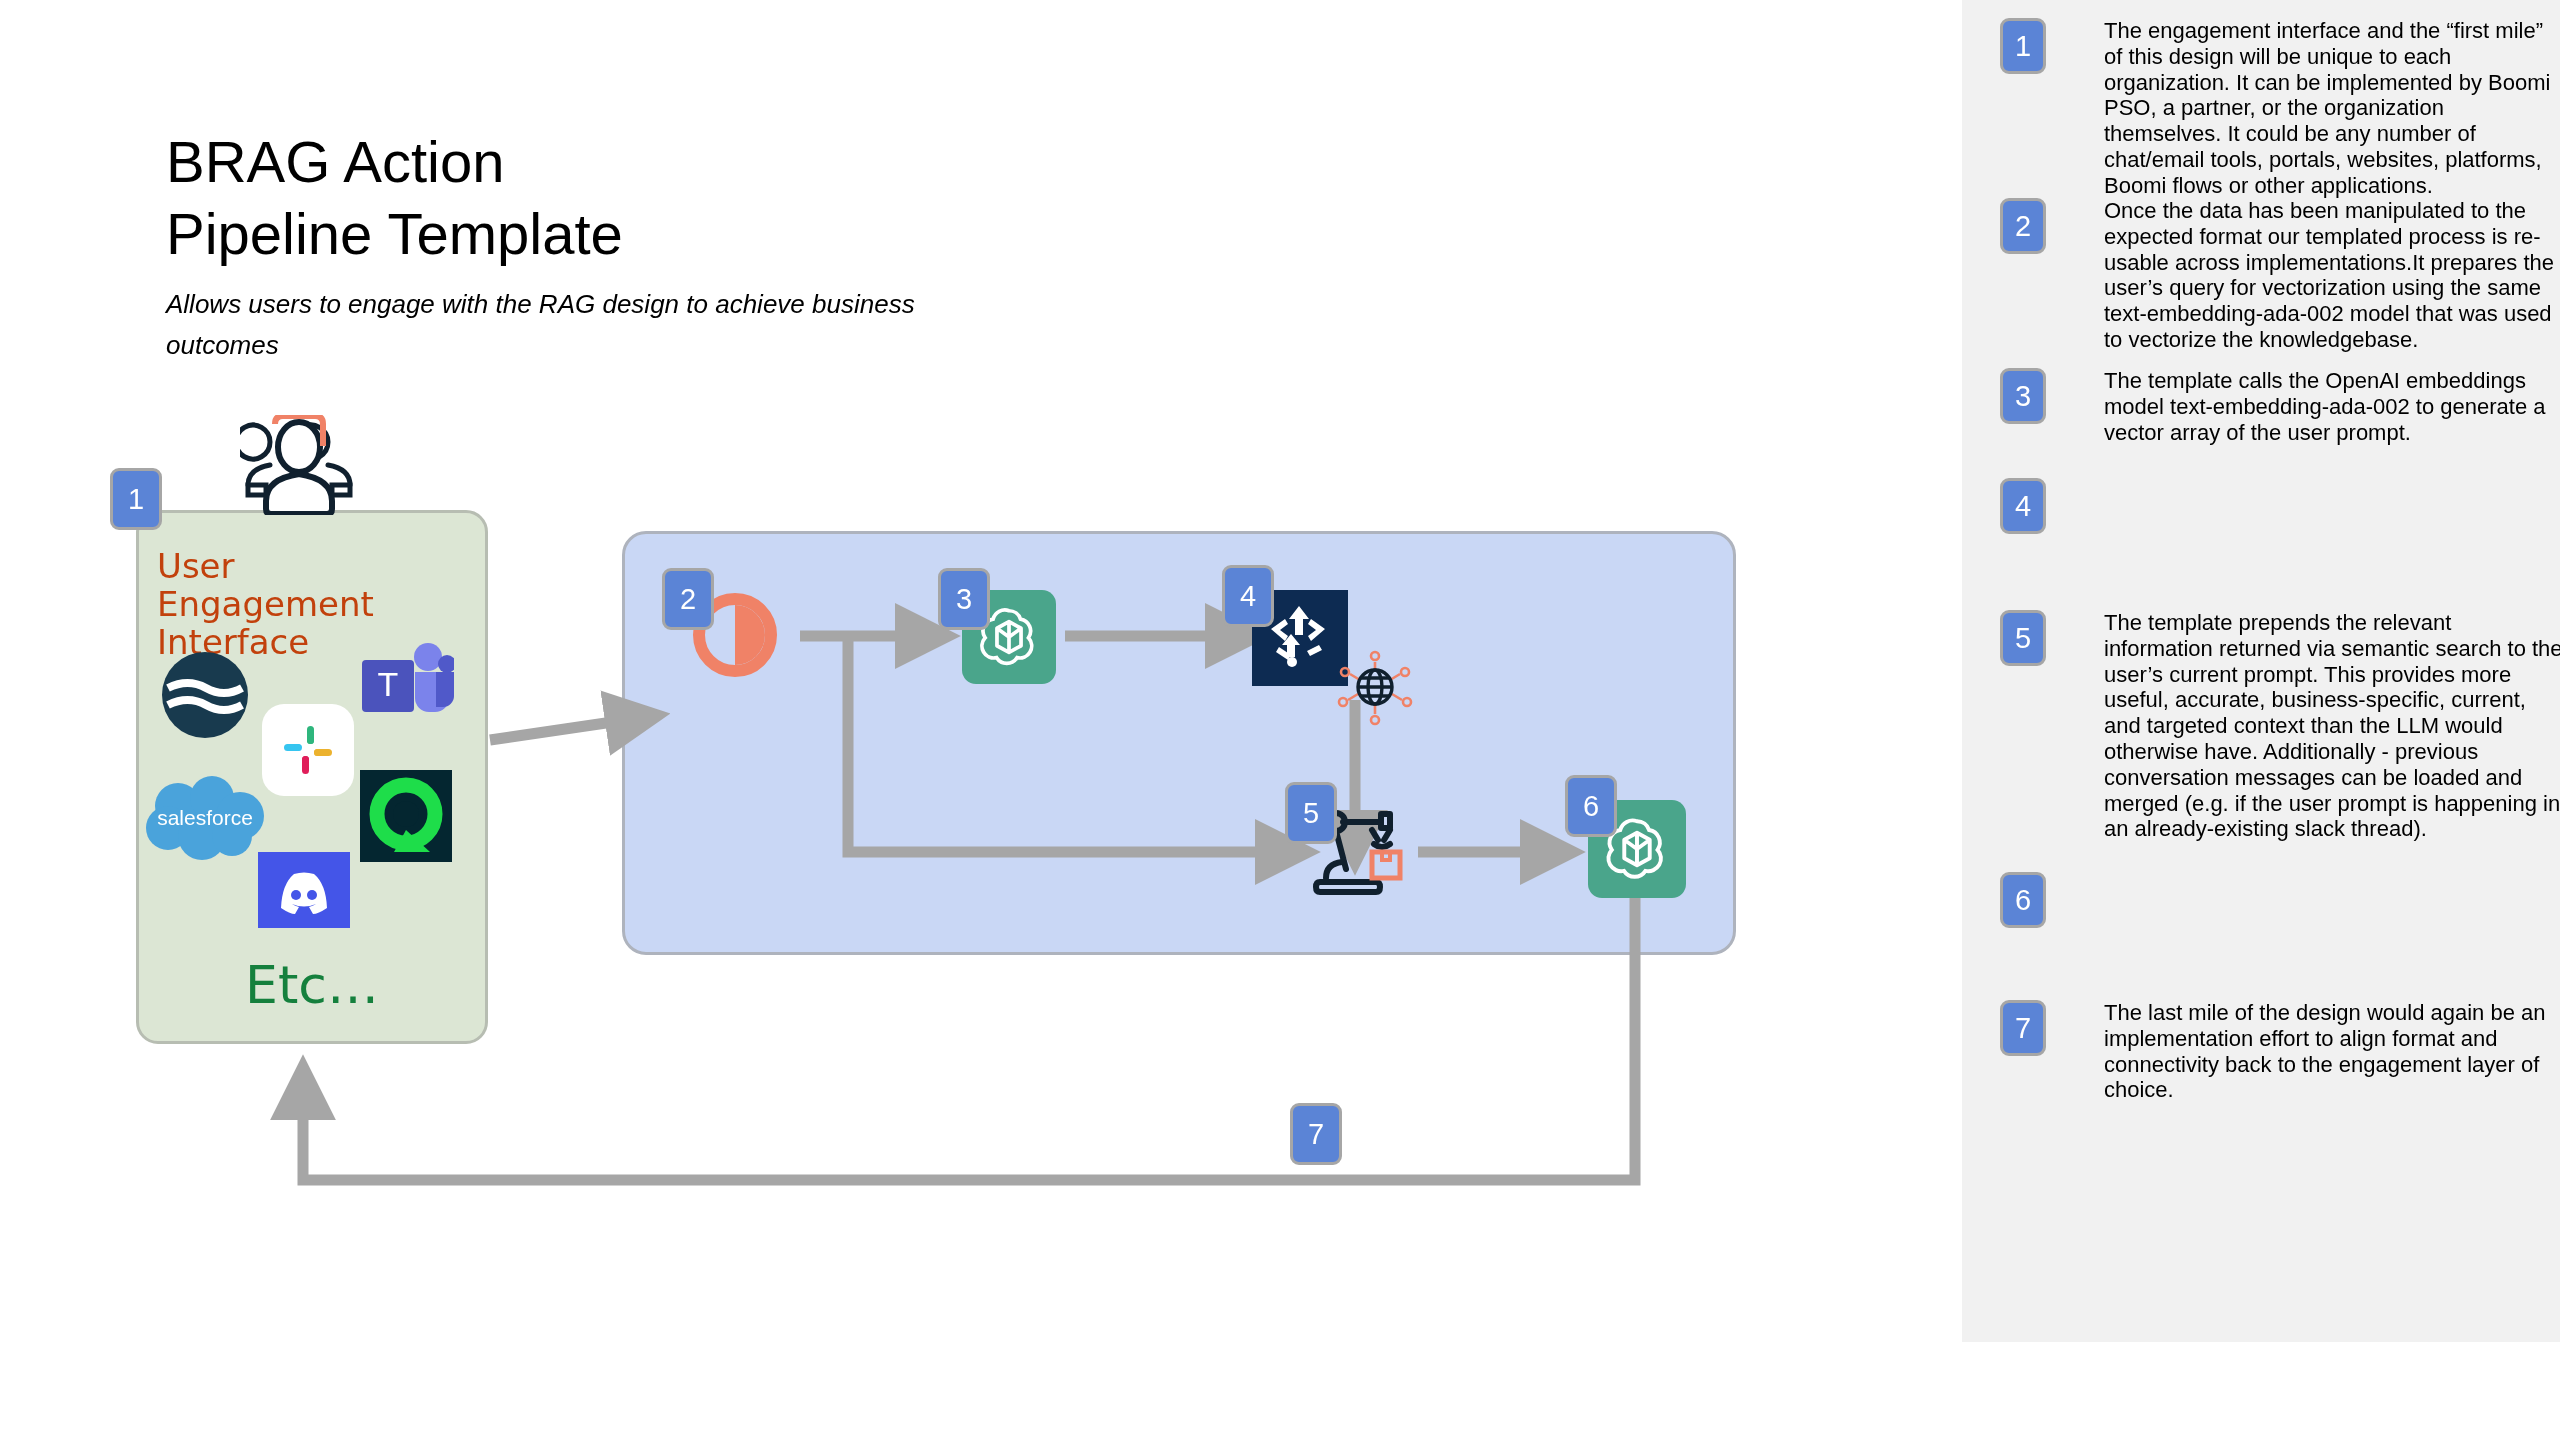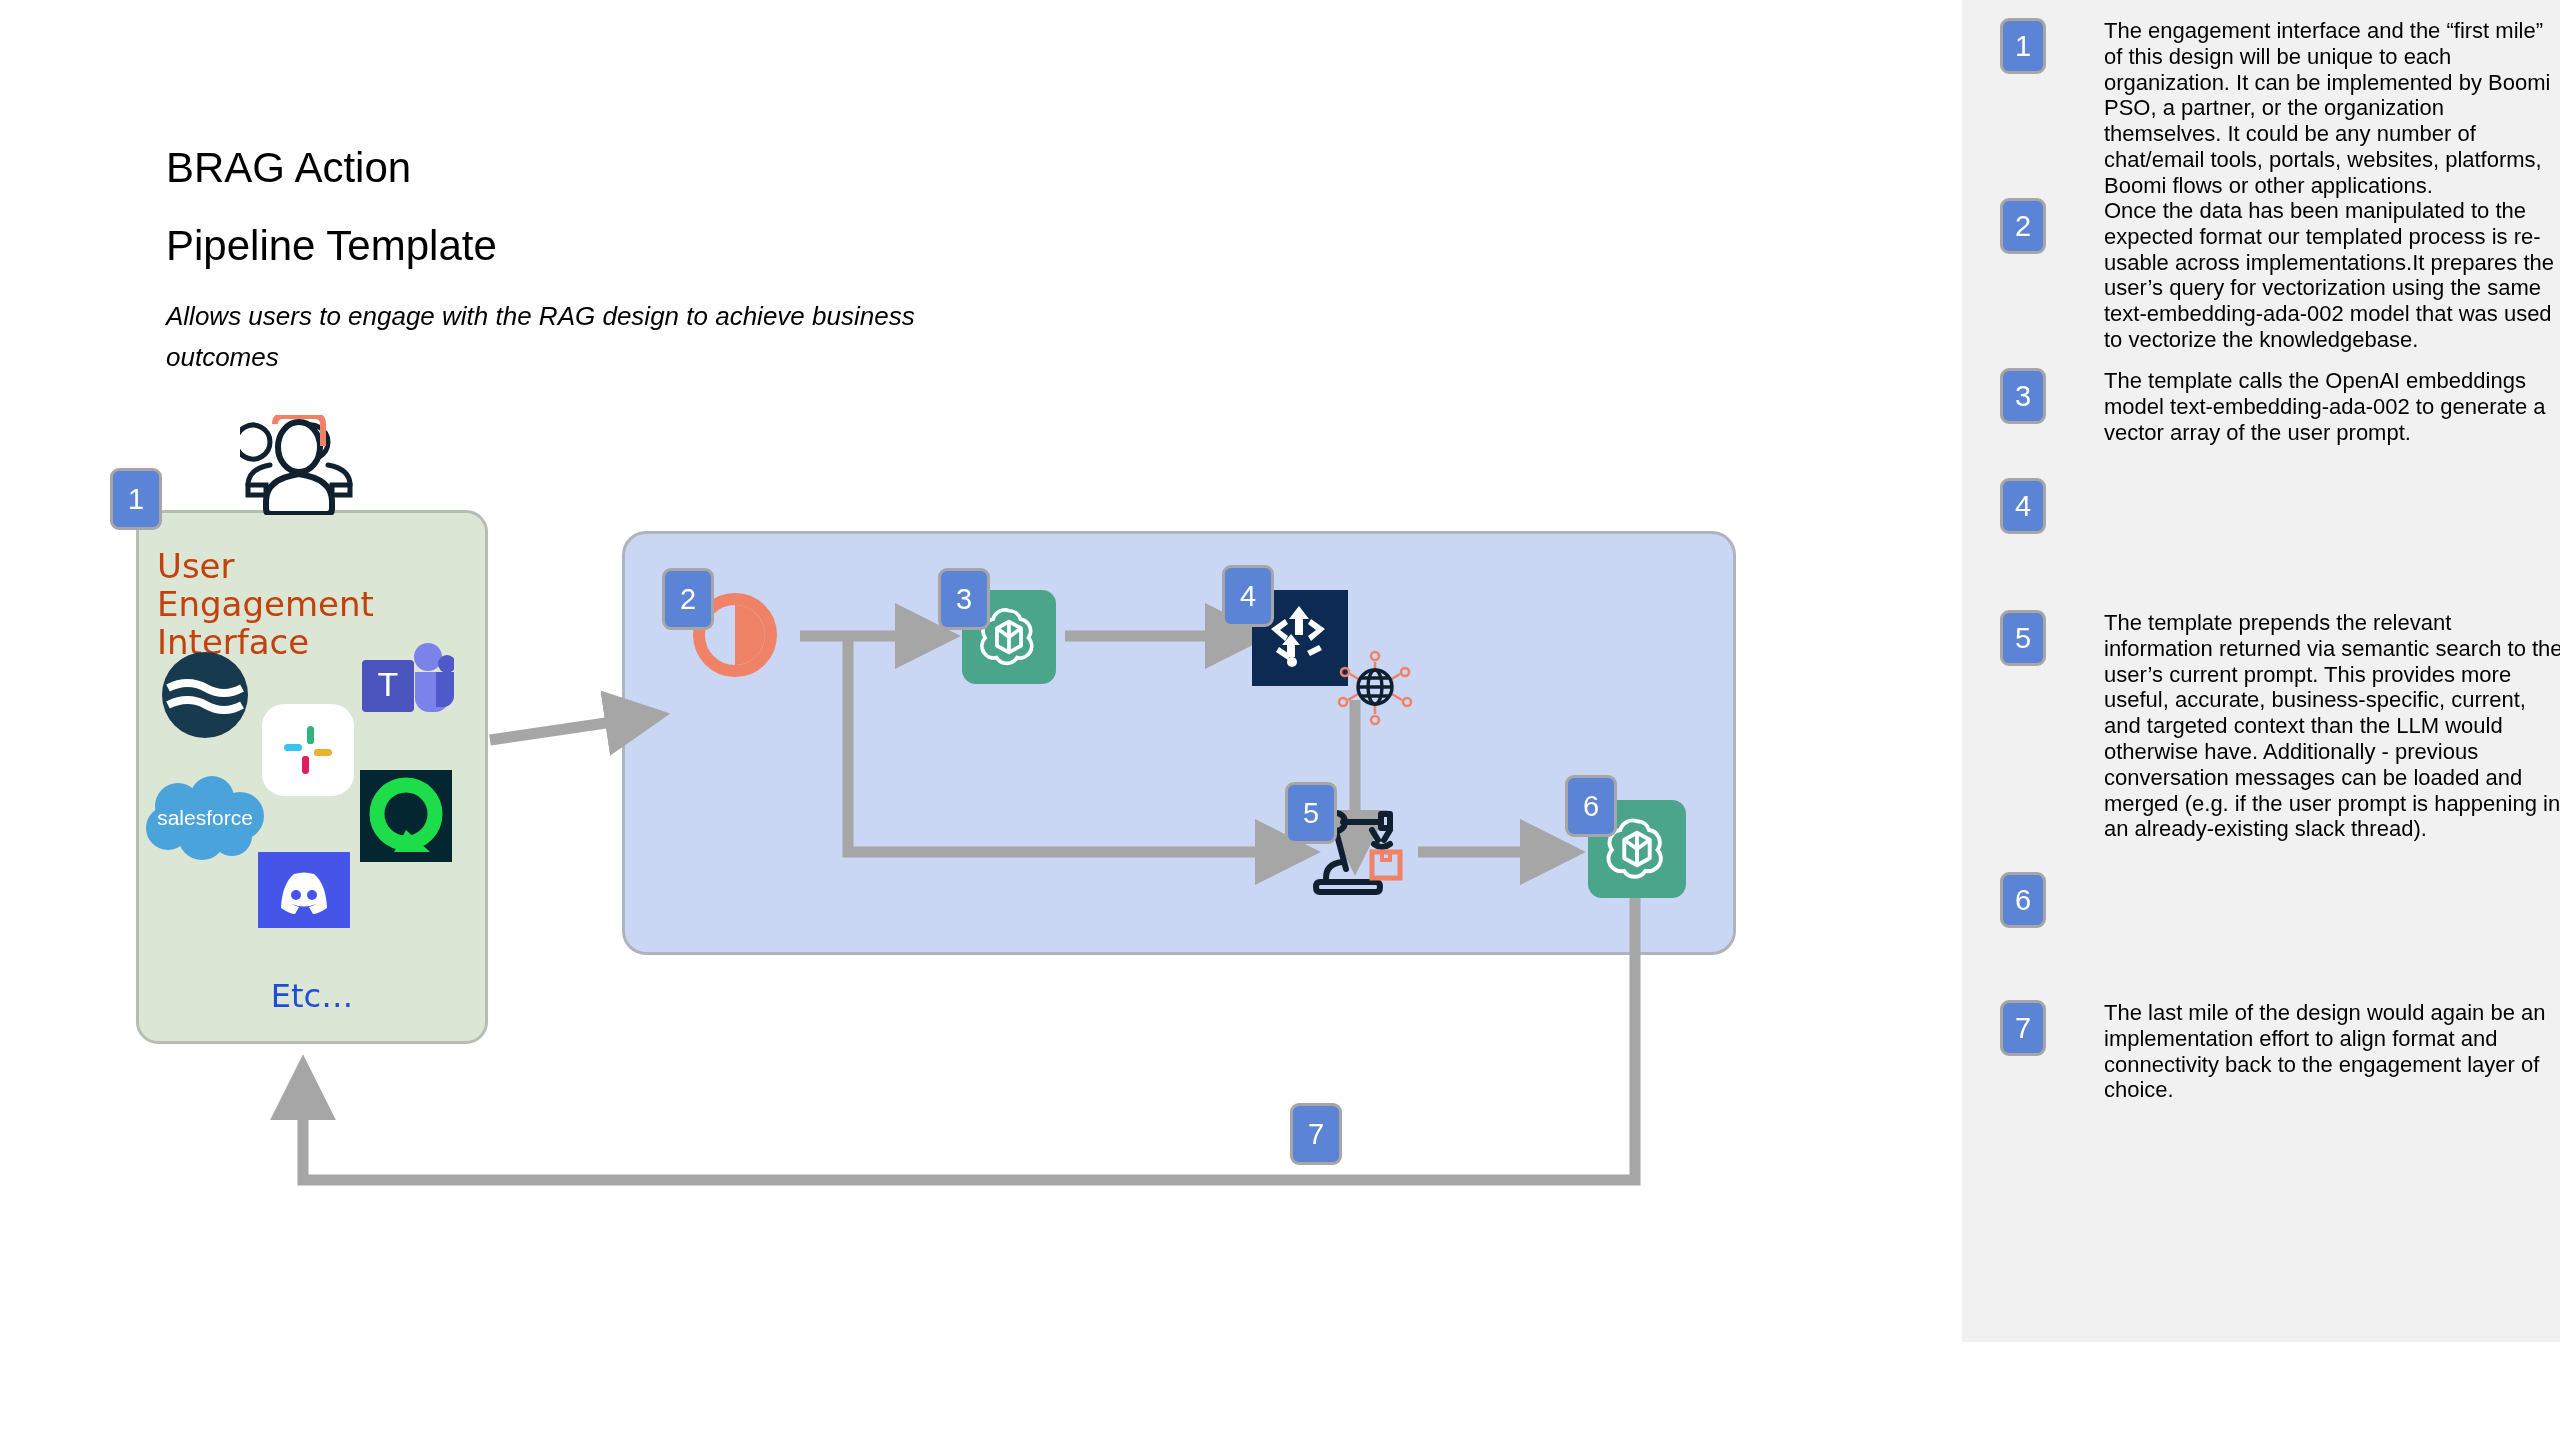"BRAG Action" .title-line { font-size: 42px -> 58px; margin-top: 6px -> none }
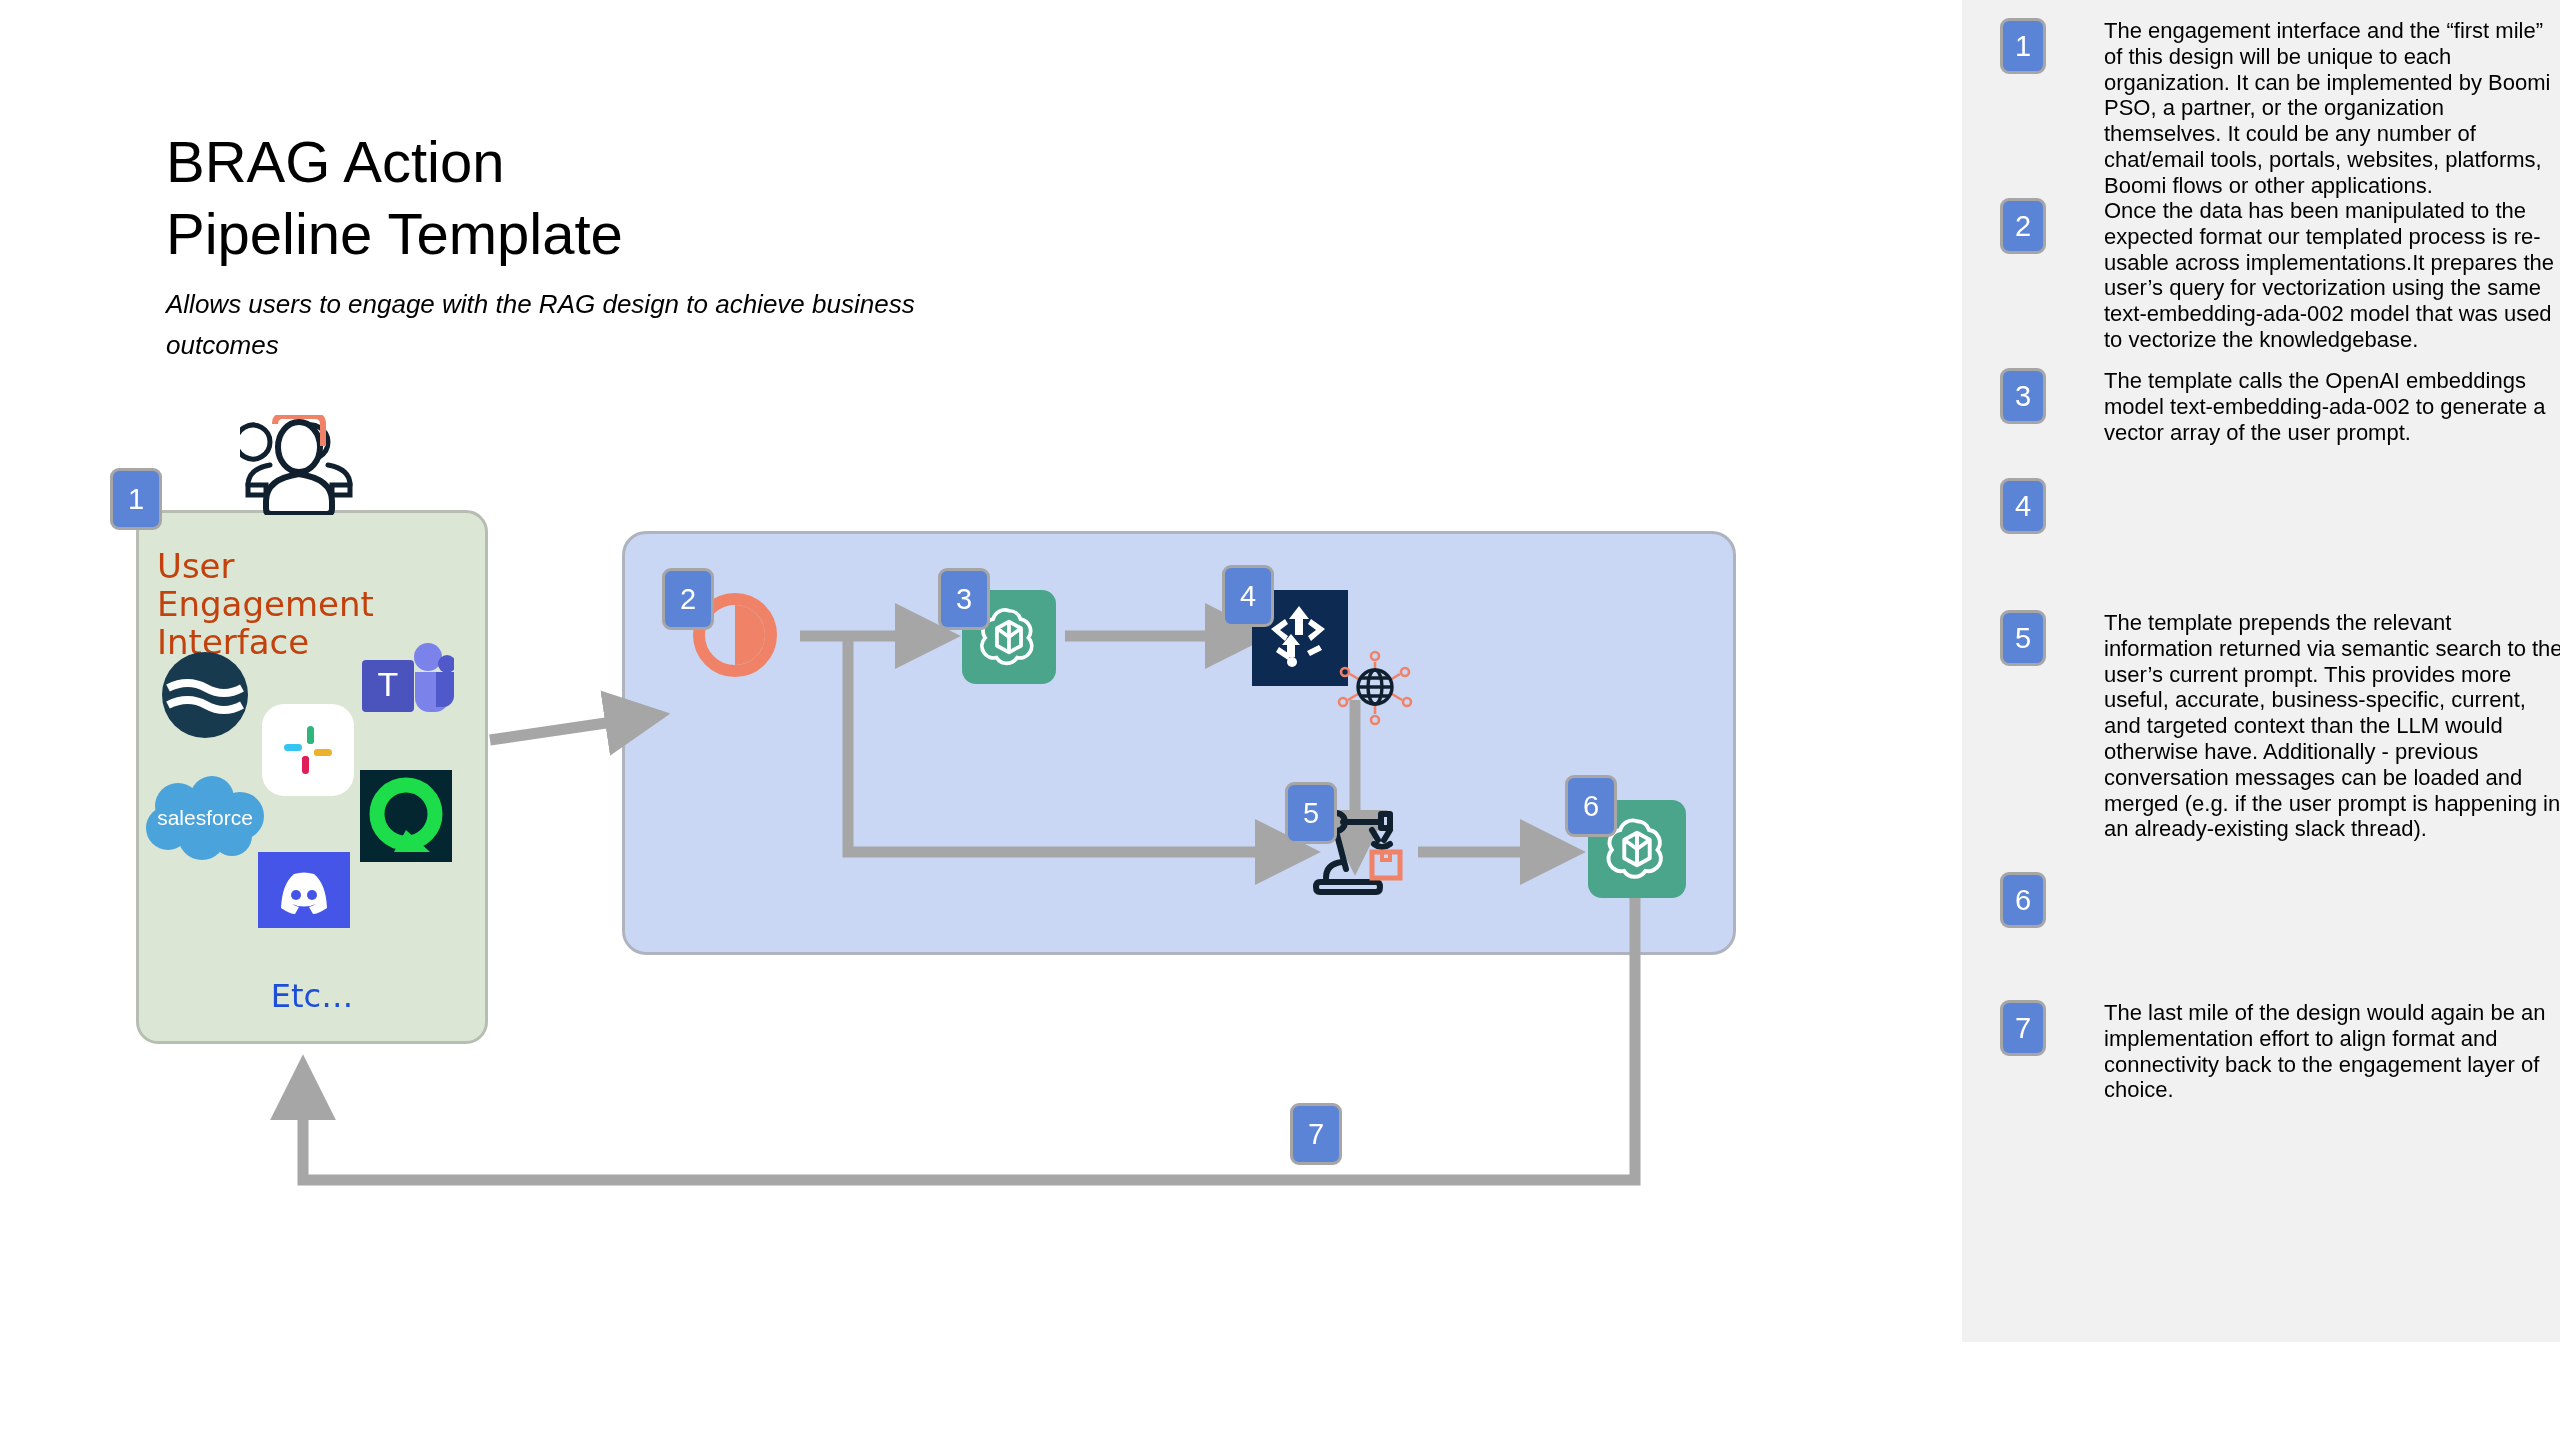"Etc…" .etc-label { color: #1d4ed8 -> #15803d; font-size: 32px -> 52px }
